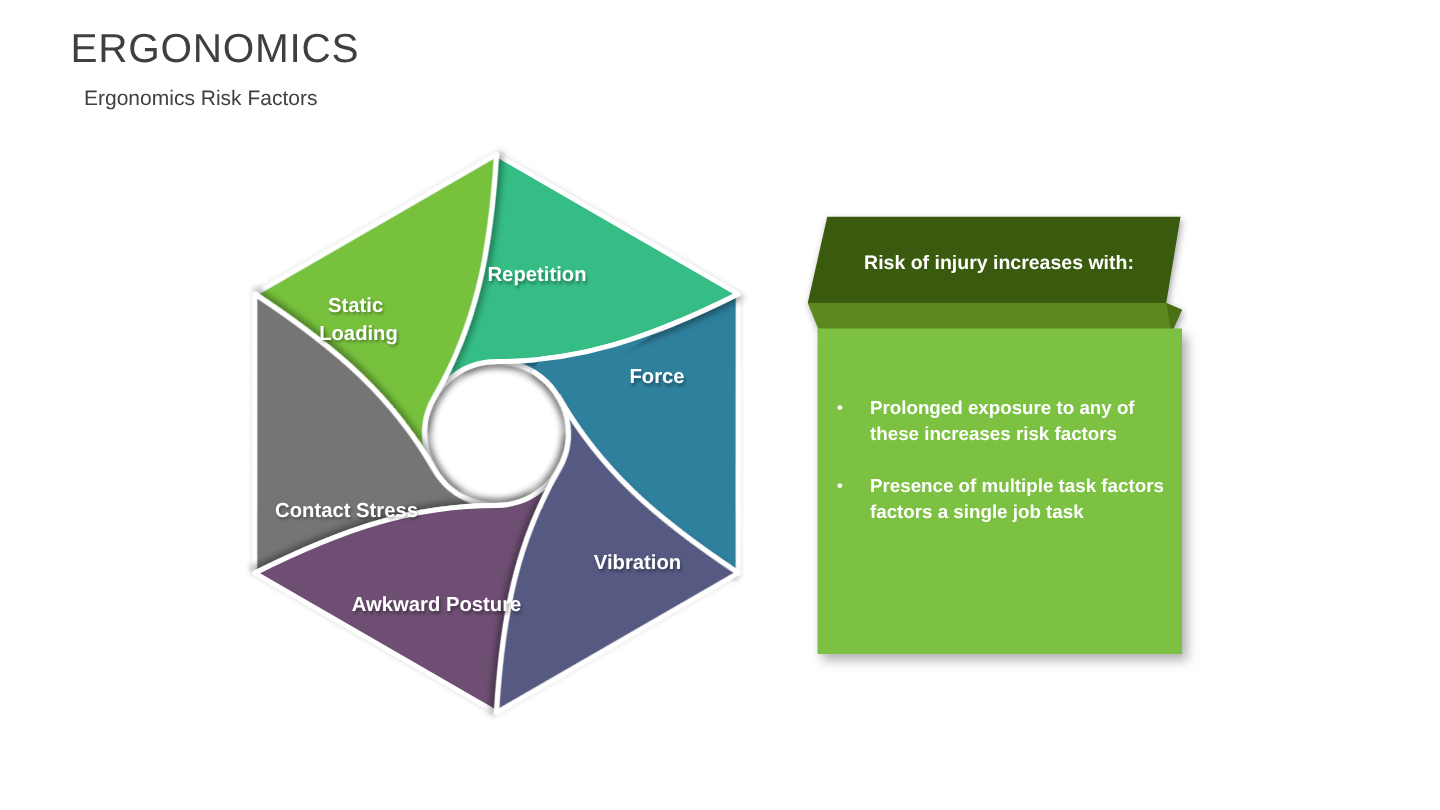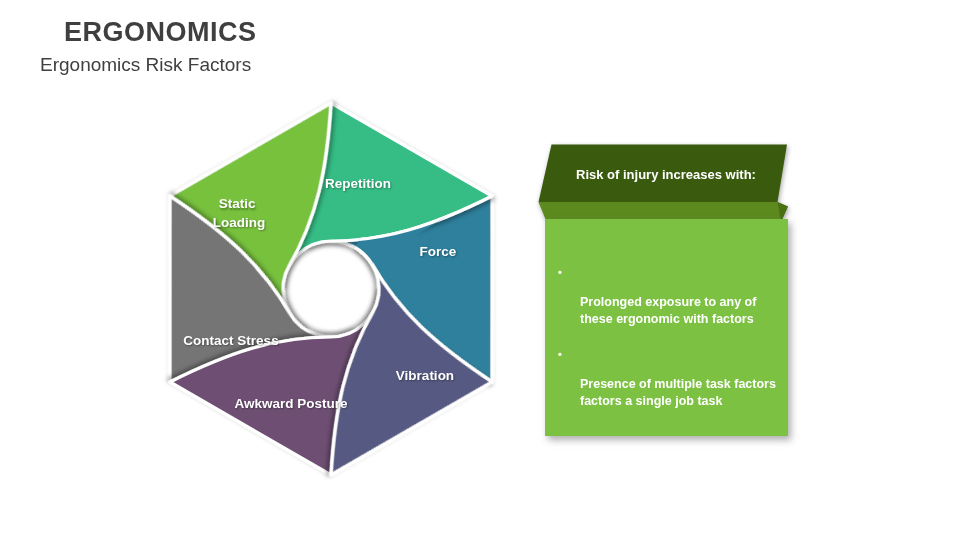"ERGONOMICS" .slide-title { font-weight: bold -> normal; left: 64px -> 47px }
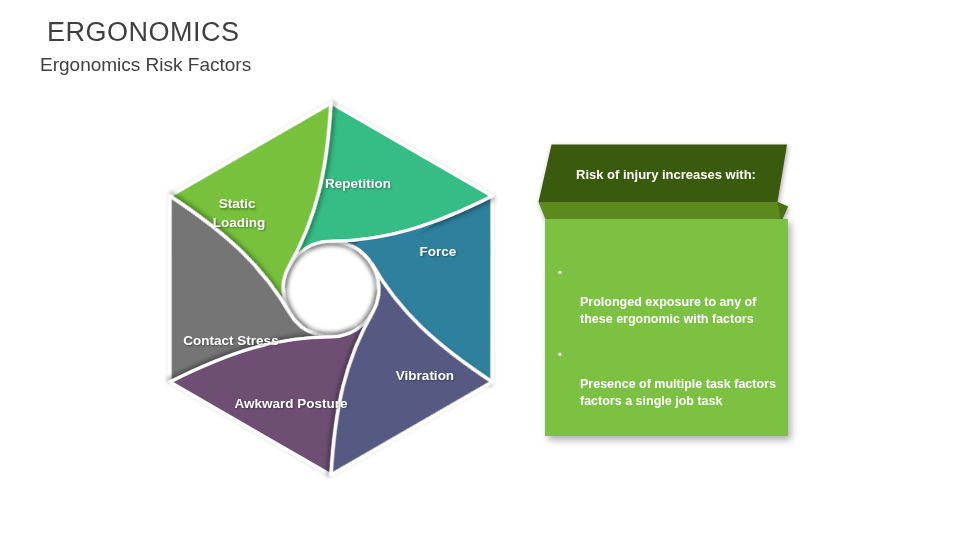"Ergonomics Risk Factors" .slide-subtitle { font-size: 19px -> 14px; left: 40px -> 56px }
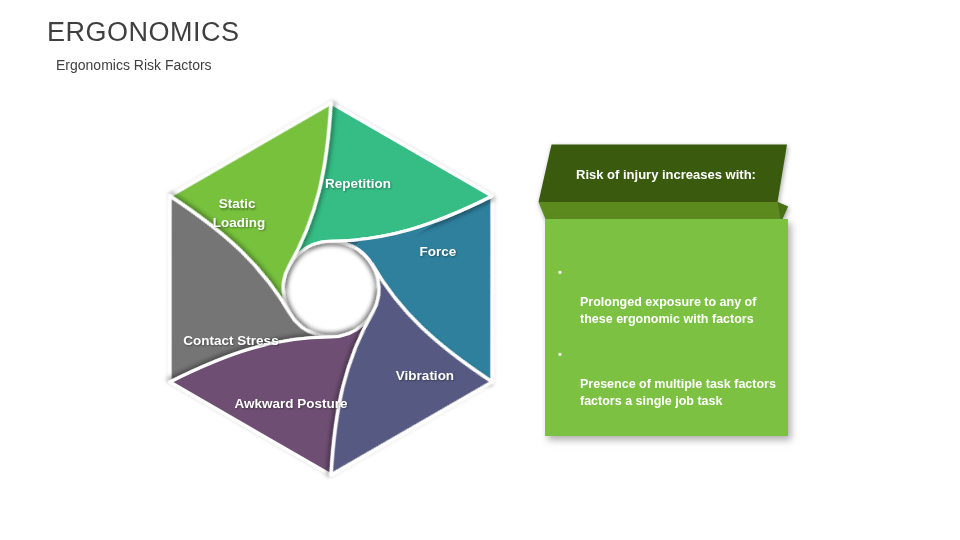"Prolonged exposure to any of" .bullet-lines { margin-top: 30px -> none }
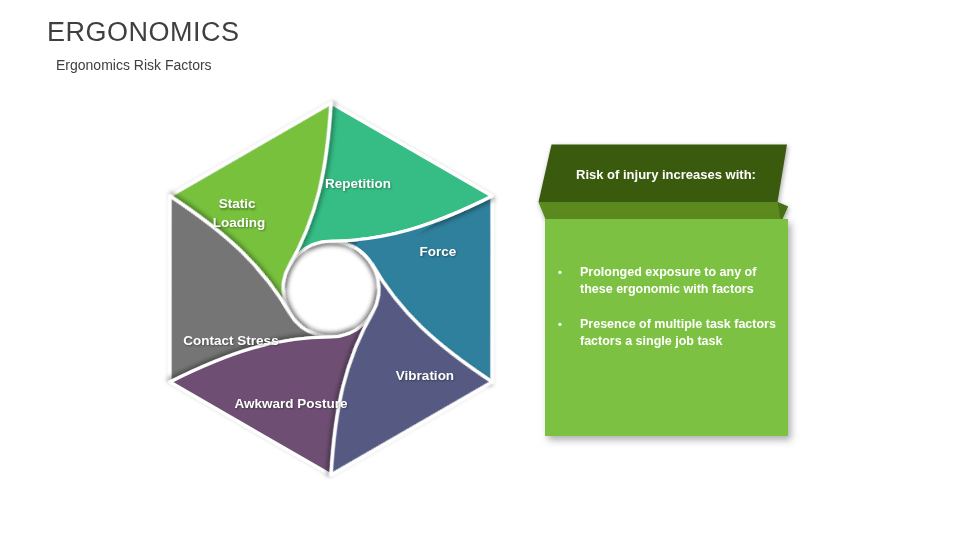"these ergonomic with factors" div.bullet-line { text: ergonomic with -> increases risk }
